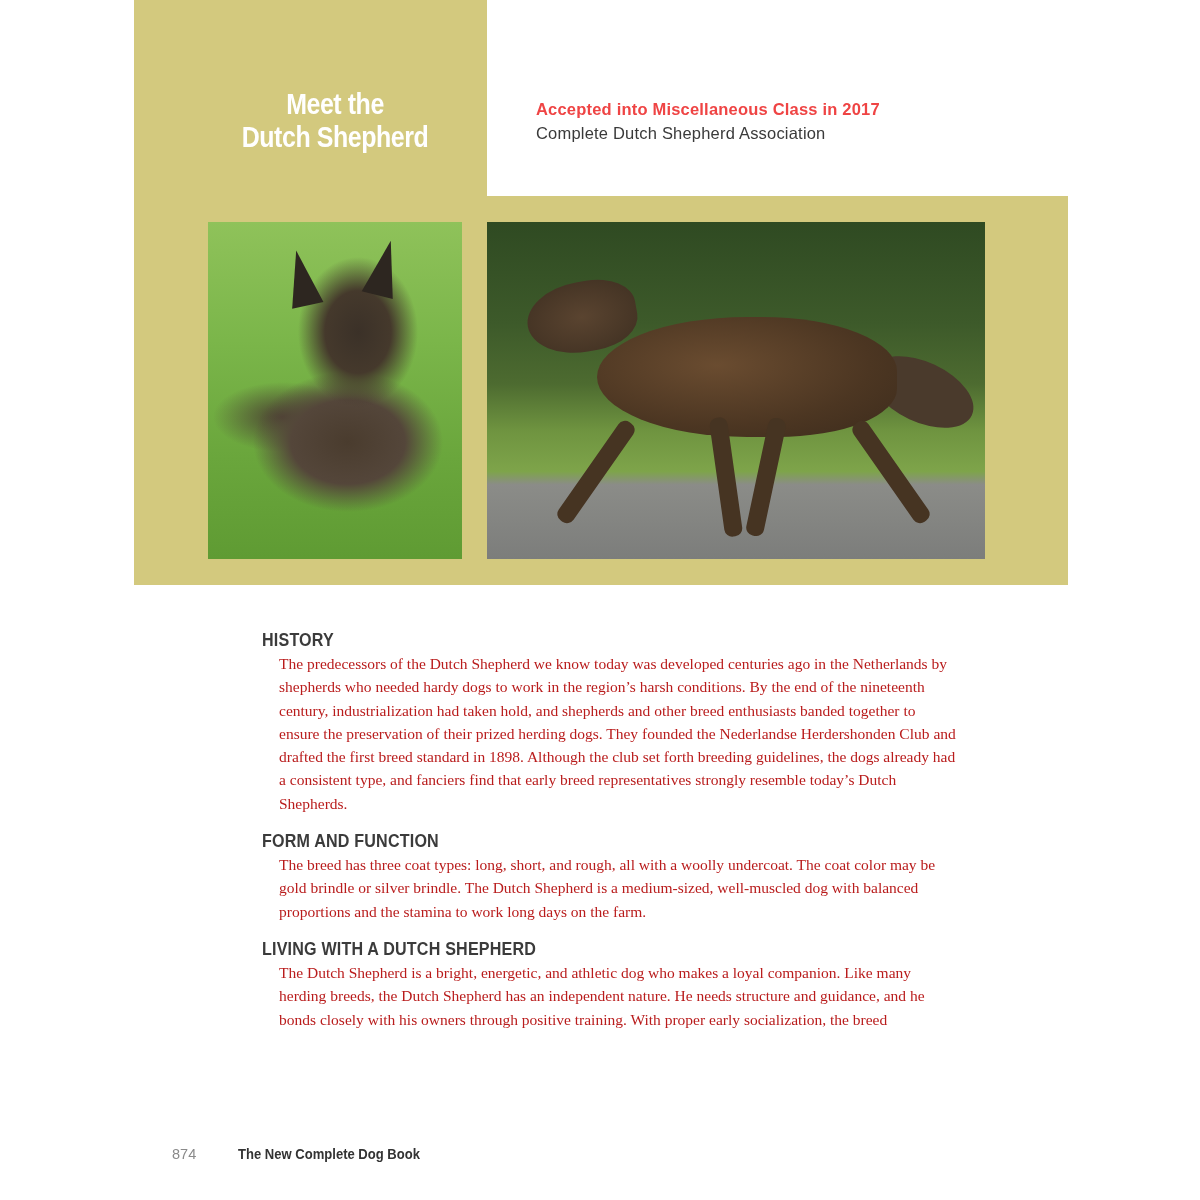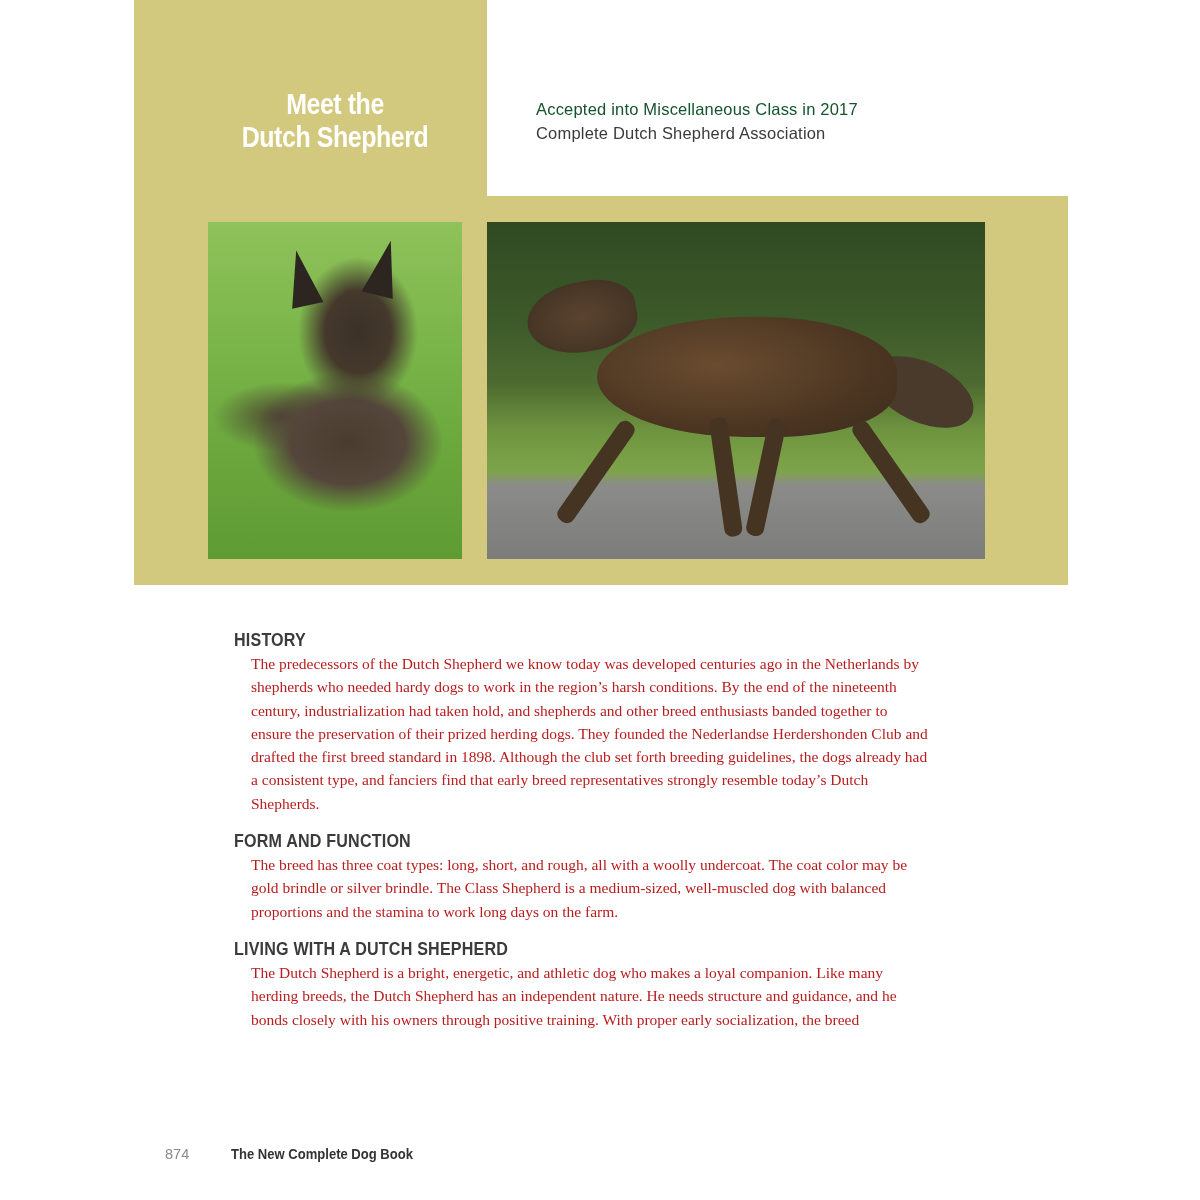"Accepted into Miscellaneous Class in" .facts .accepted { color: #14532d -> #ef4444; font-weight: normal -> bold }
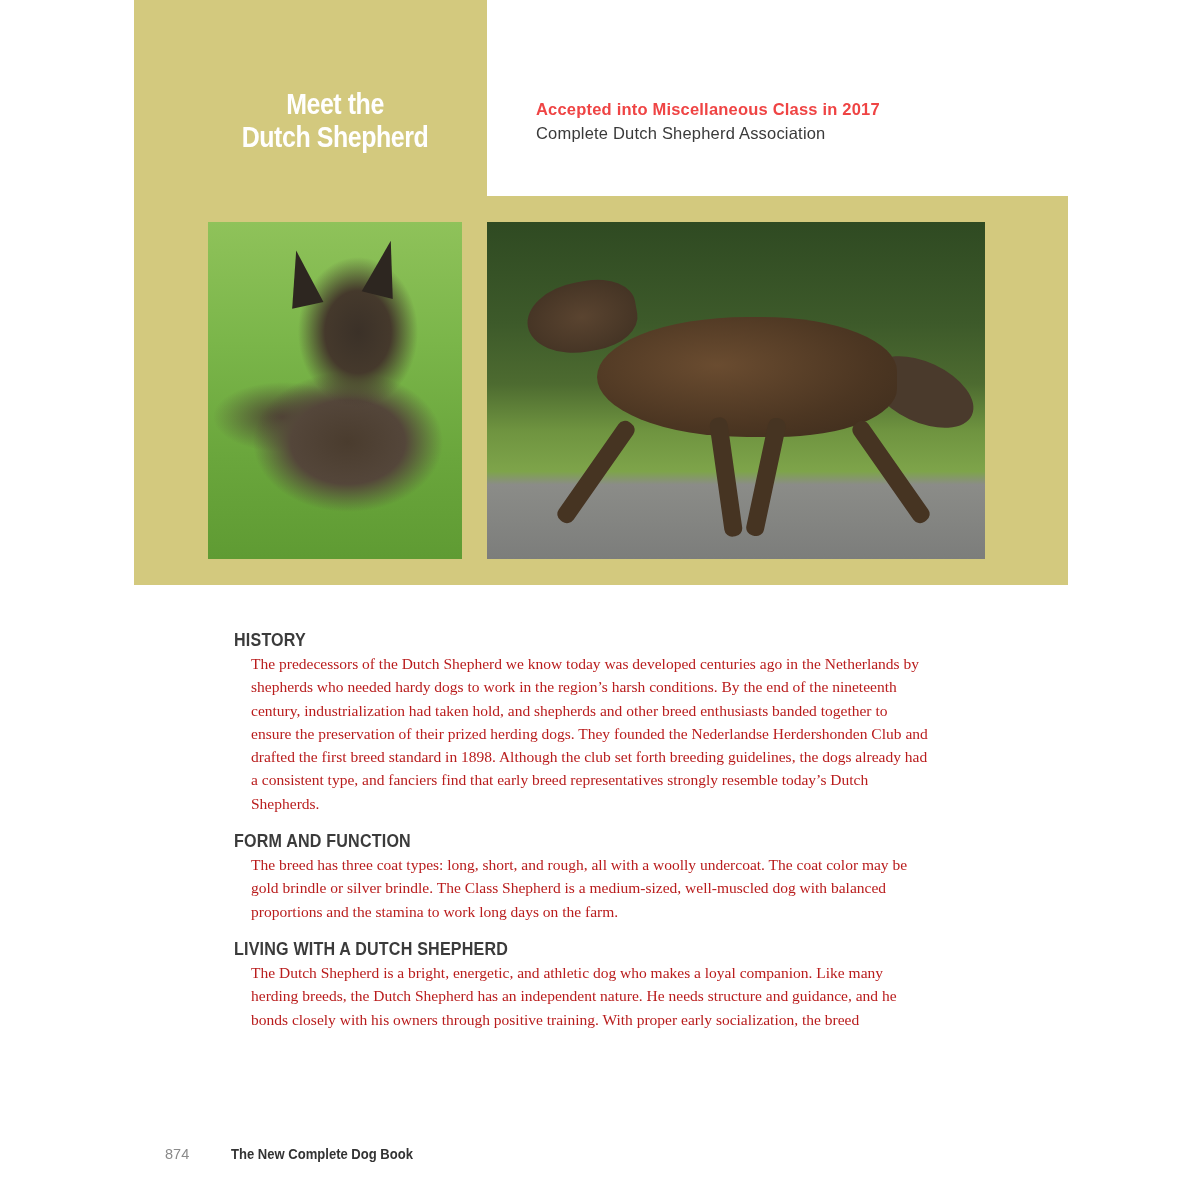"HISTORY" .section { margin-left: none -> 28px }
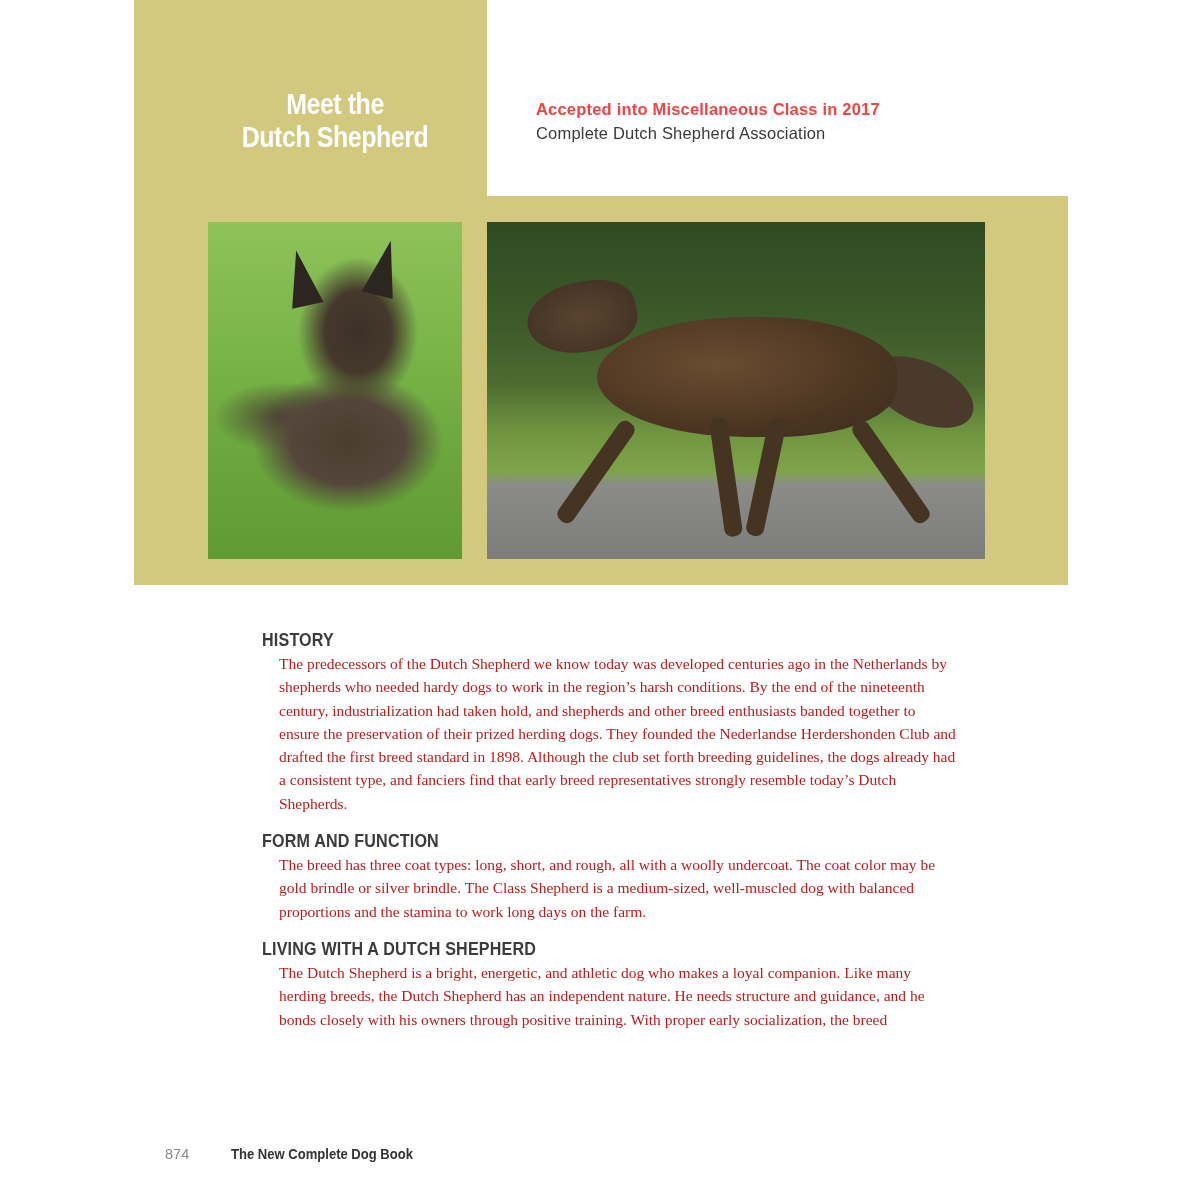"The breed has three coat" p.section-body { text: Class -> Dutch }
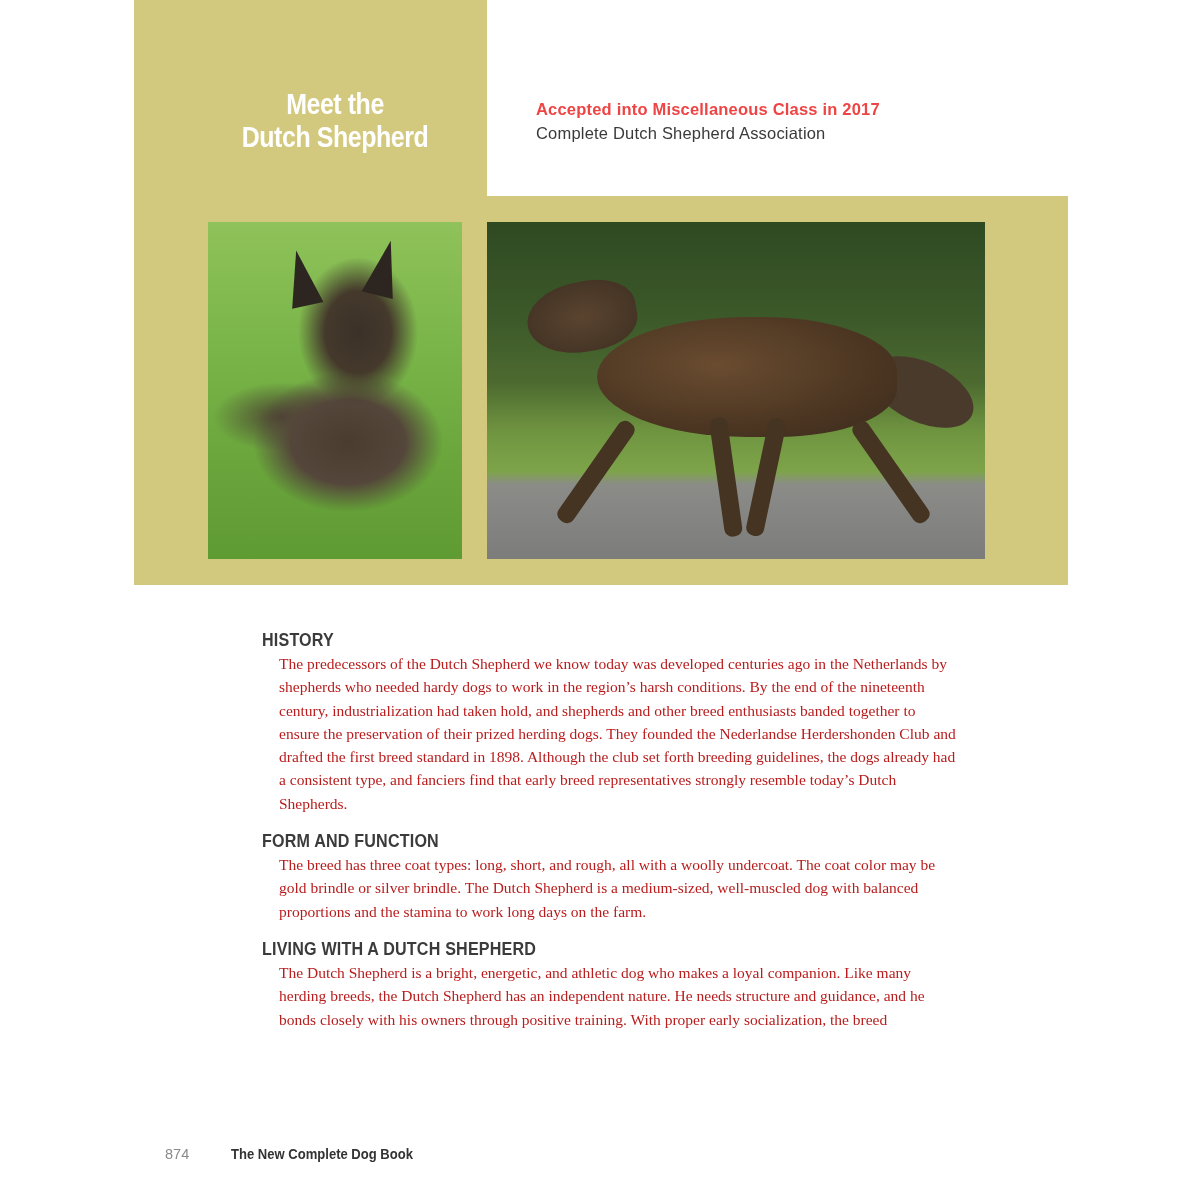"874 The New Complete Dog" .footer { left: 165px -> 172px }
